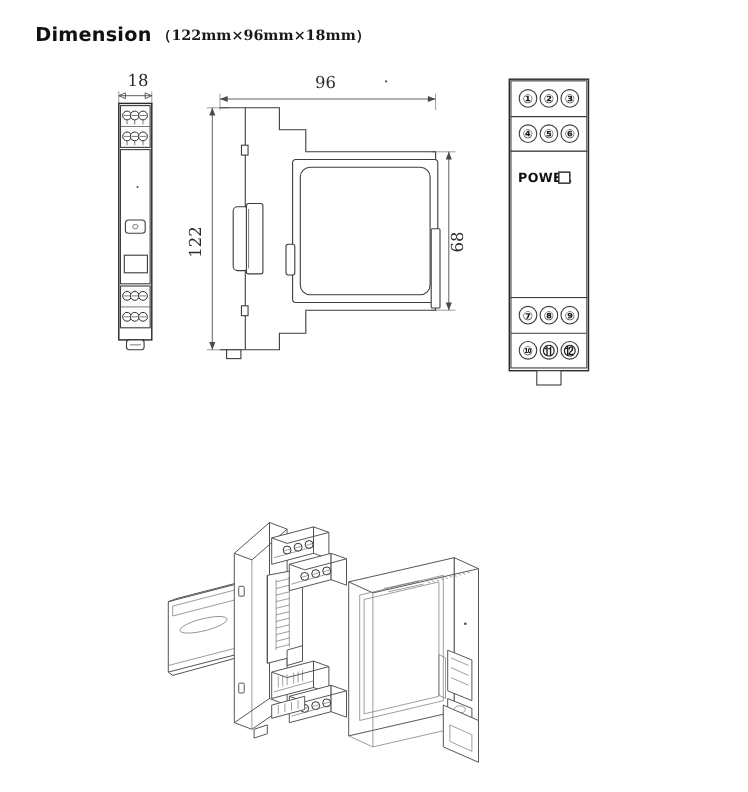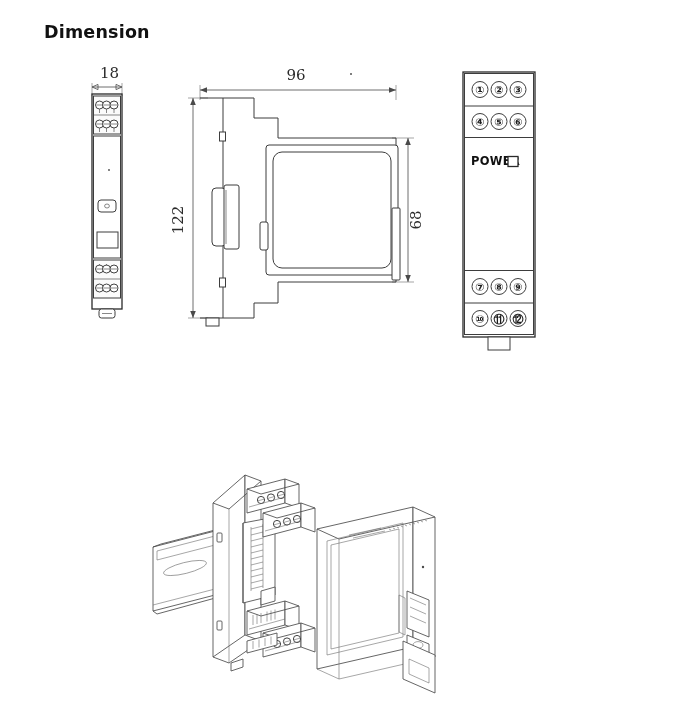"Dimension" #title-block { left: 44px -> 32px }
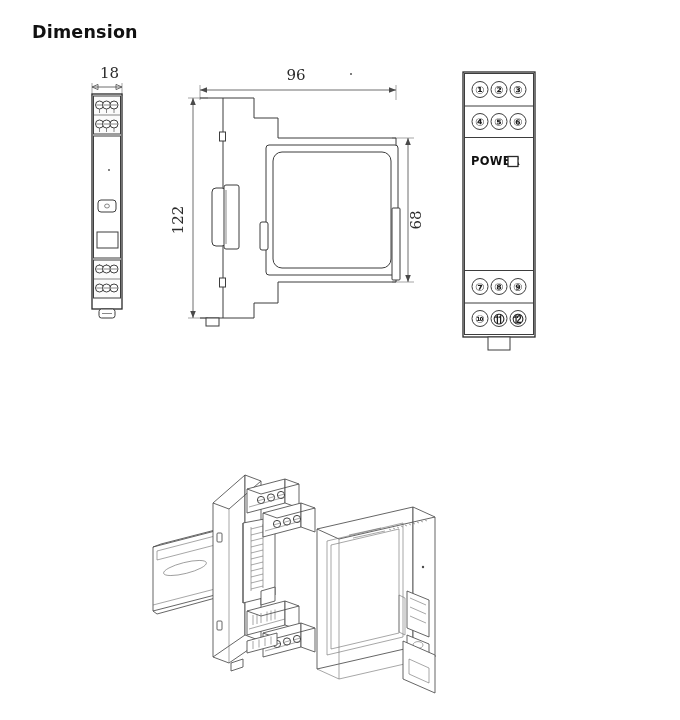"（122mm×96mm×18mm）" span { html: none -> <span>（122mm×96mm×18mm）</span> }
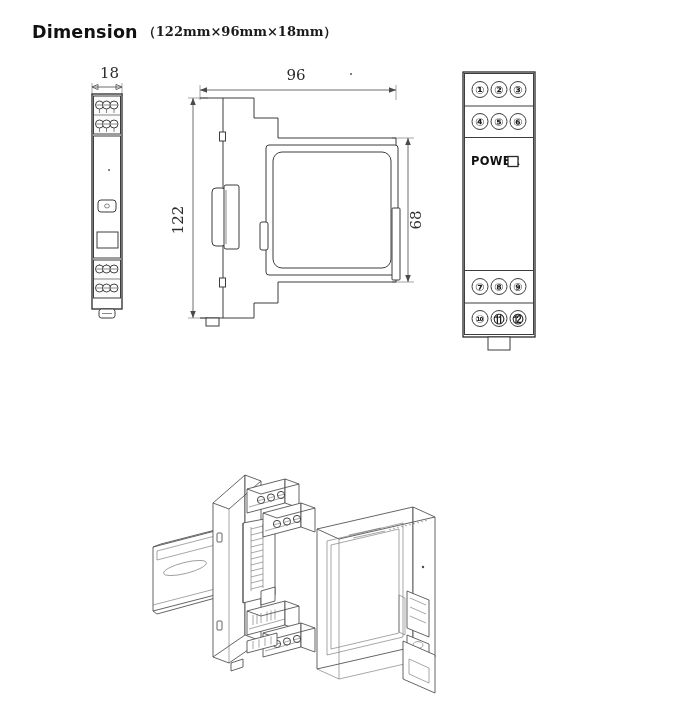"18" div.view { left: 70px -> 86px }
